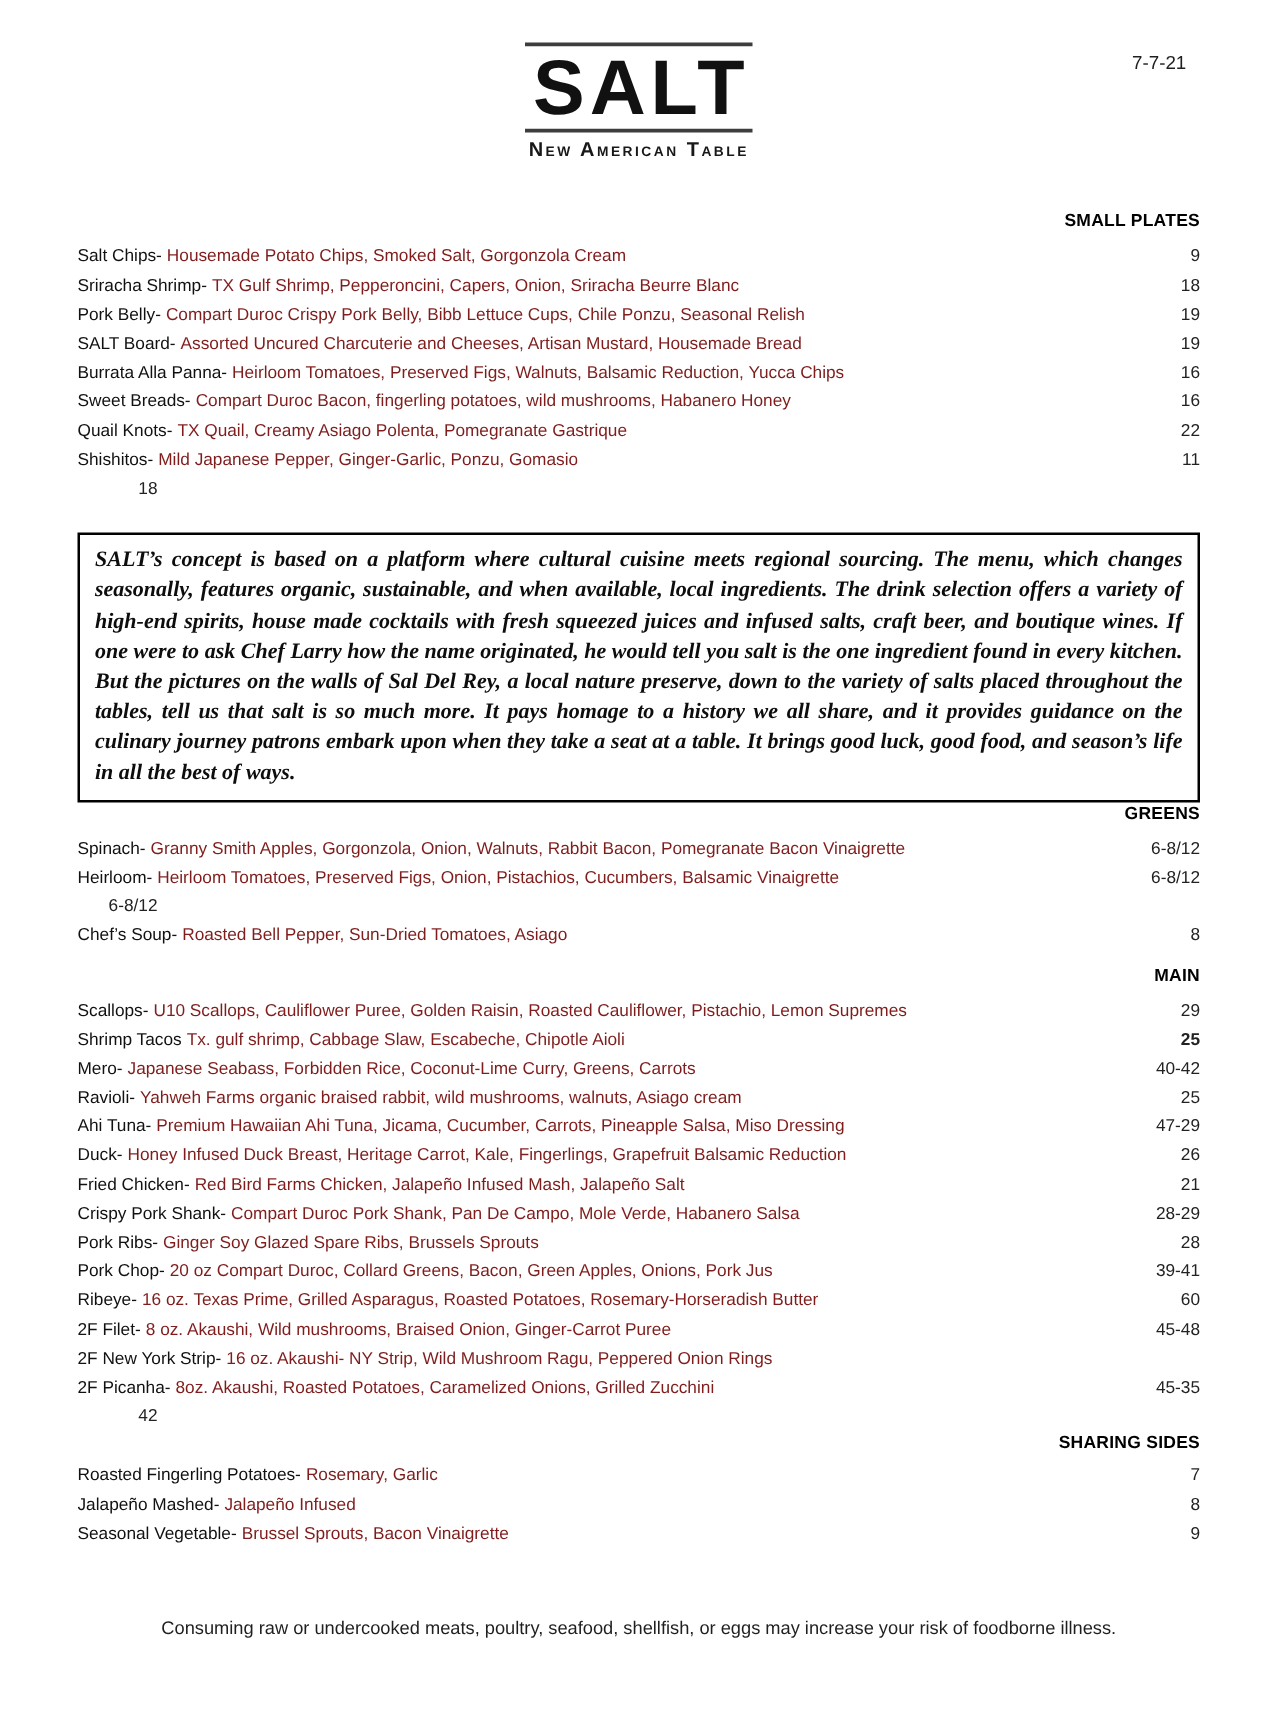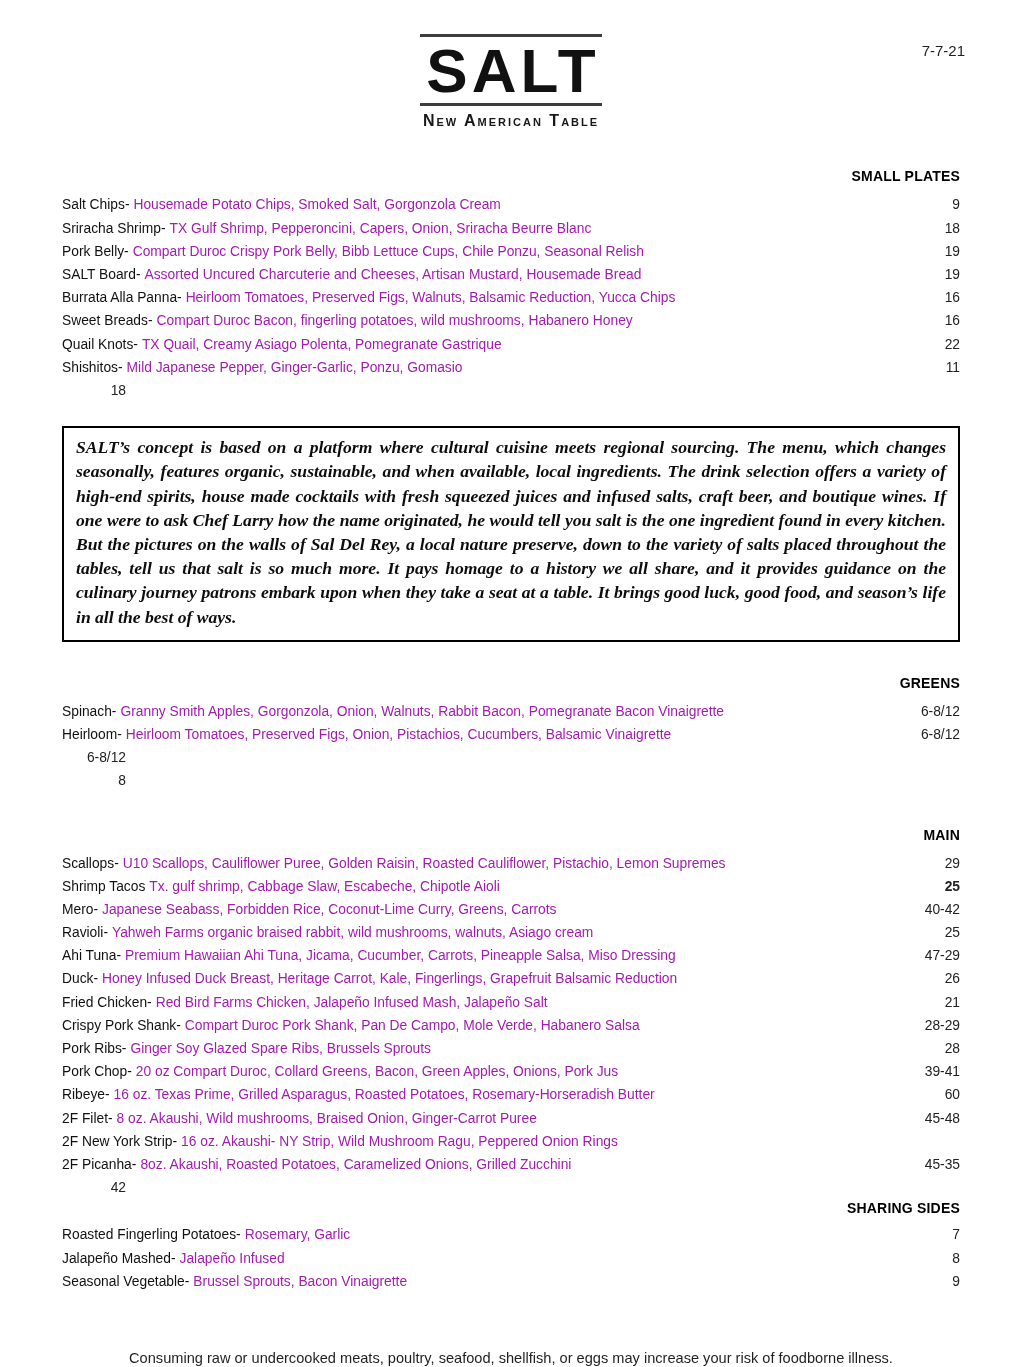"7-7-21" .date { right: 59px -> 75px }
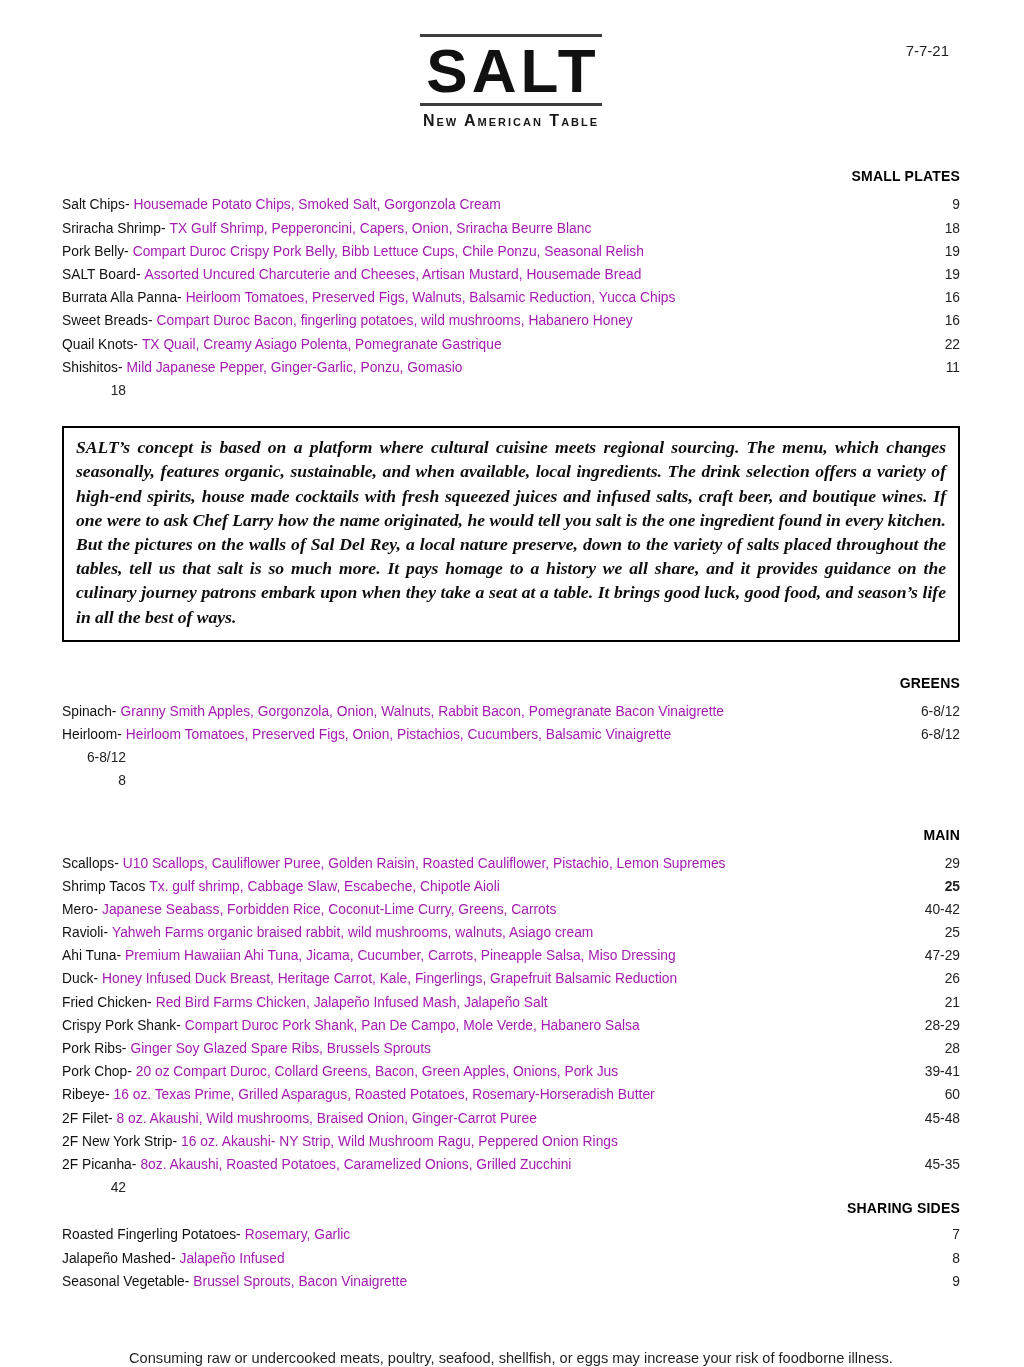"Housemade Potato Chips, Smoked Salt," .item-desc { color: #a21caf -> #7f1d1d }
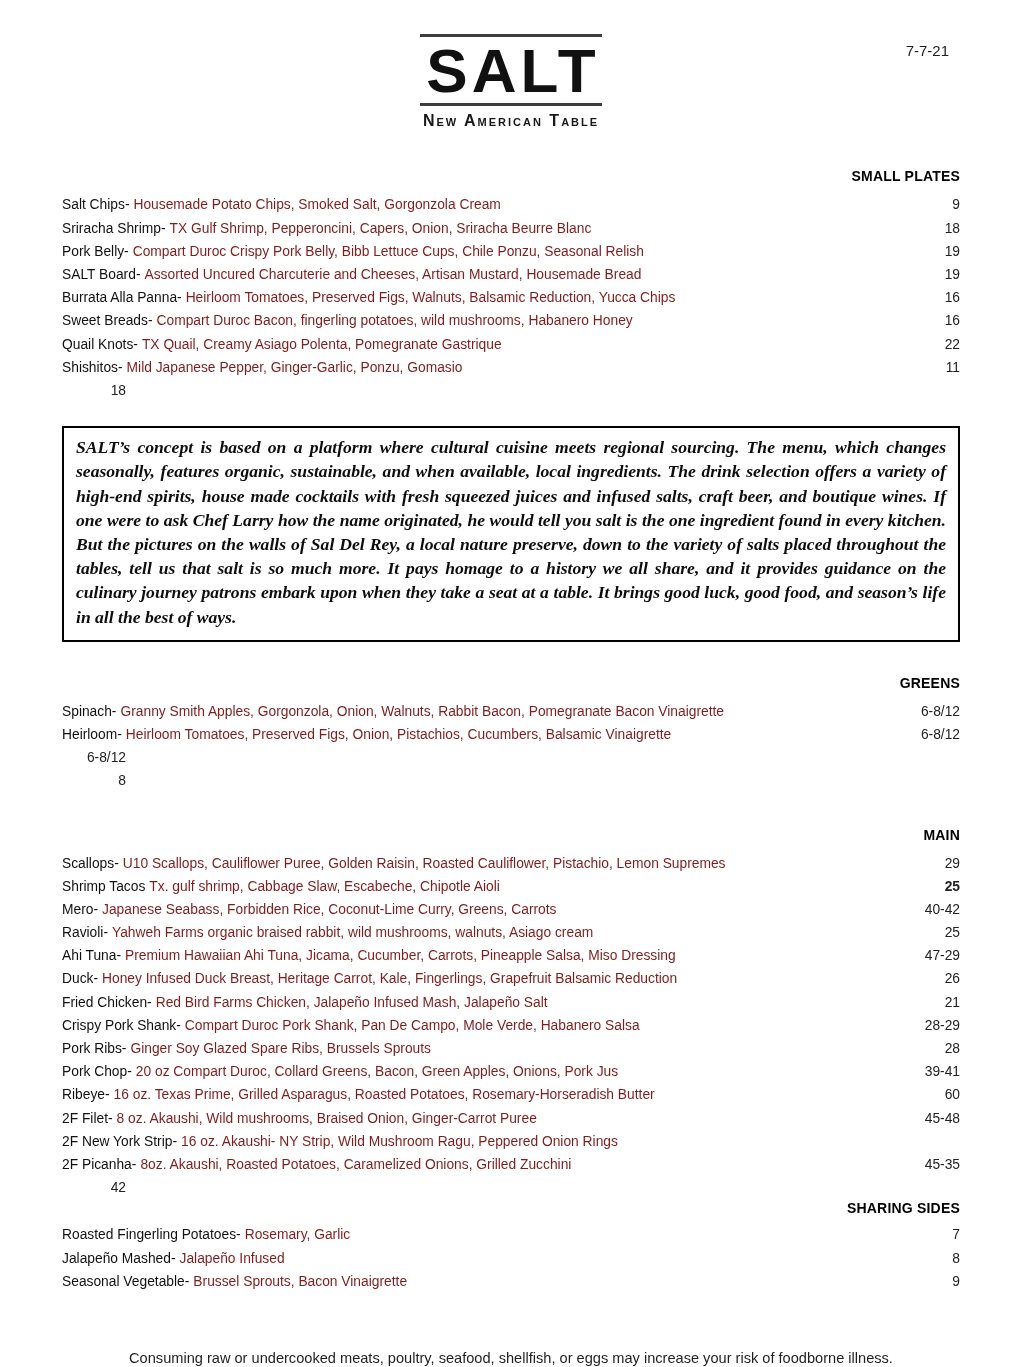"GREENS" .st-greens { margin-top: 33px -> none }
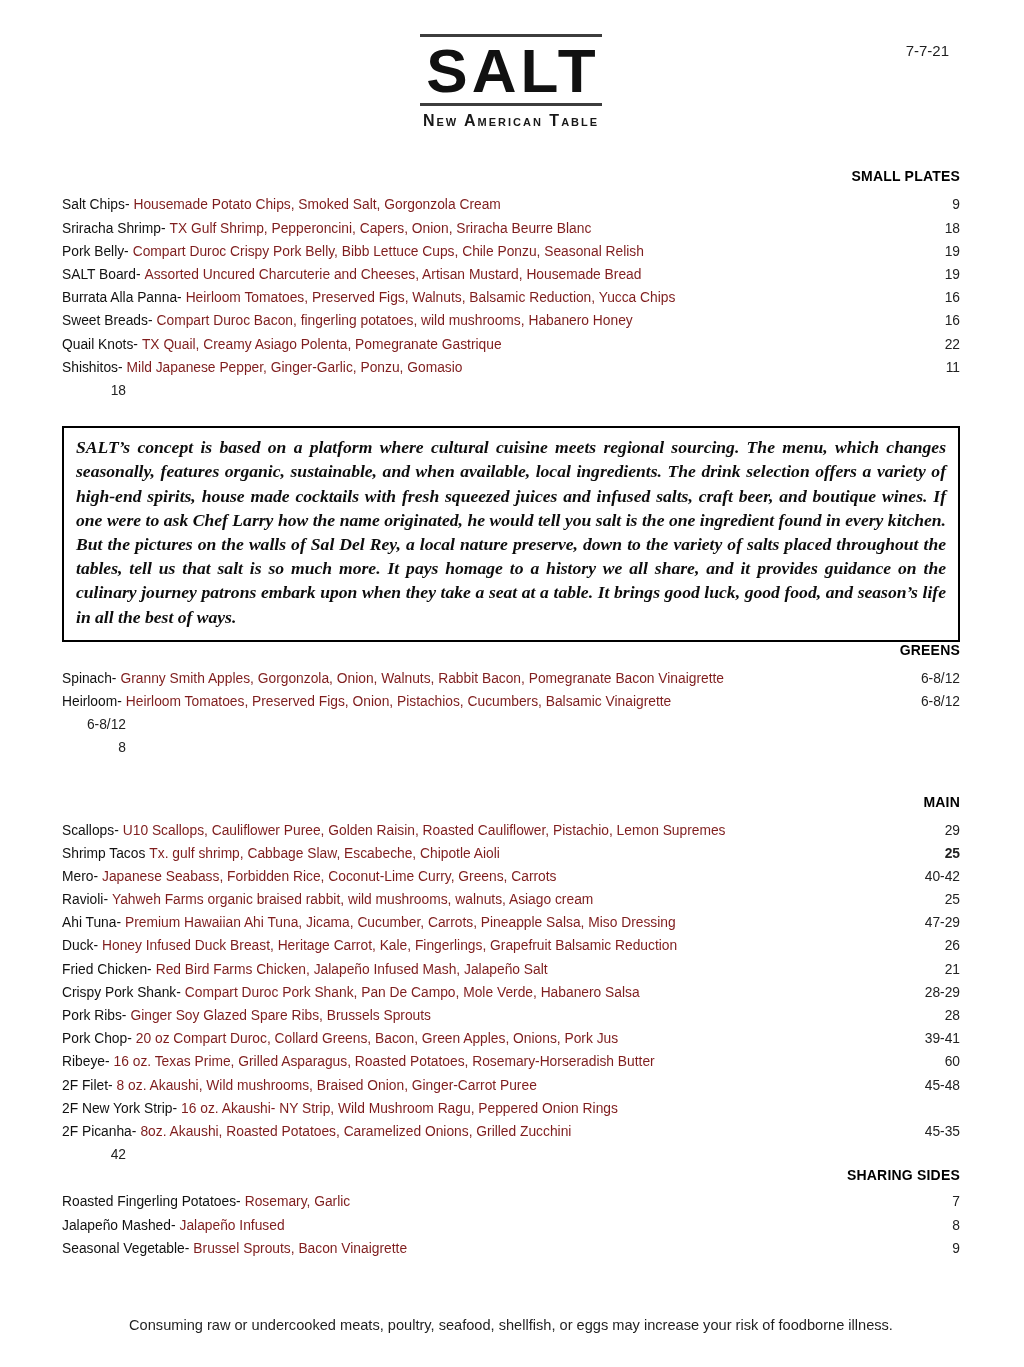"Chef’s Soup- Roasted Bell Pepper," span.row-text { html: none -> <span><span>Chef’s Soup-</span><span>Roasted Bell Pepper, Sun-Dried Tomatoes, Asiago</span></span> }
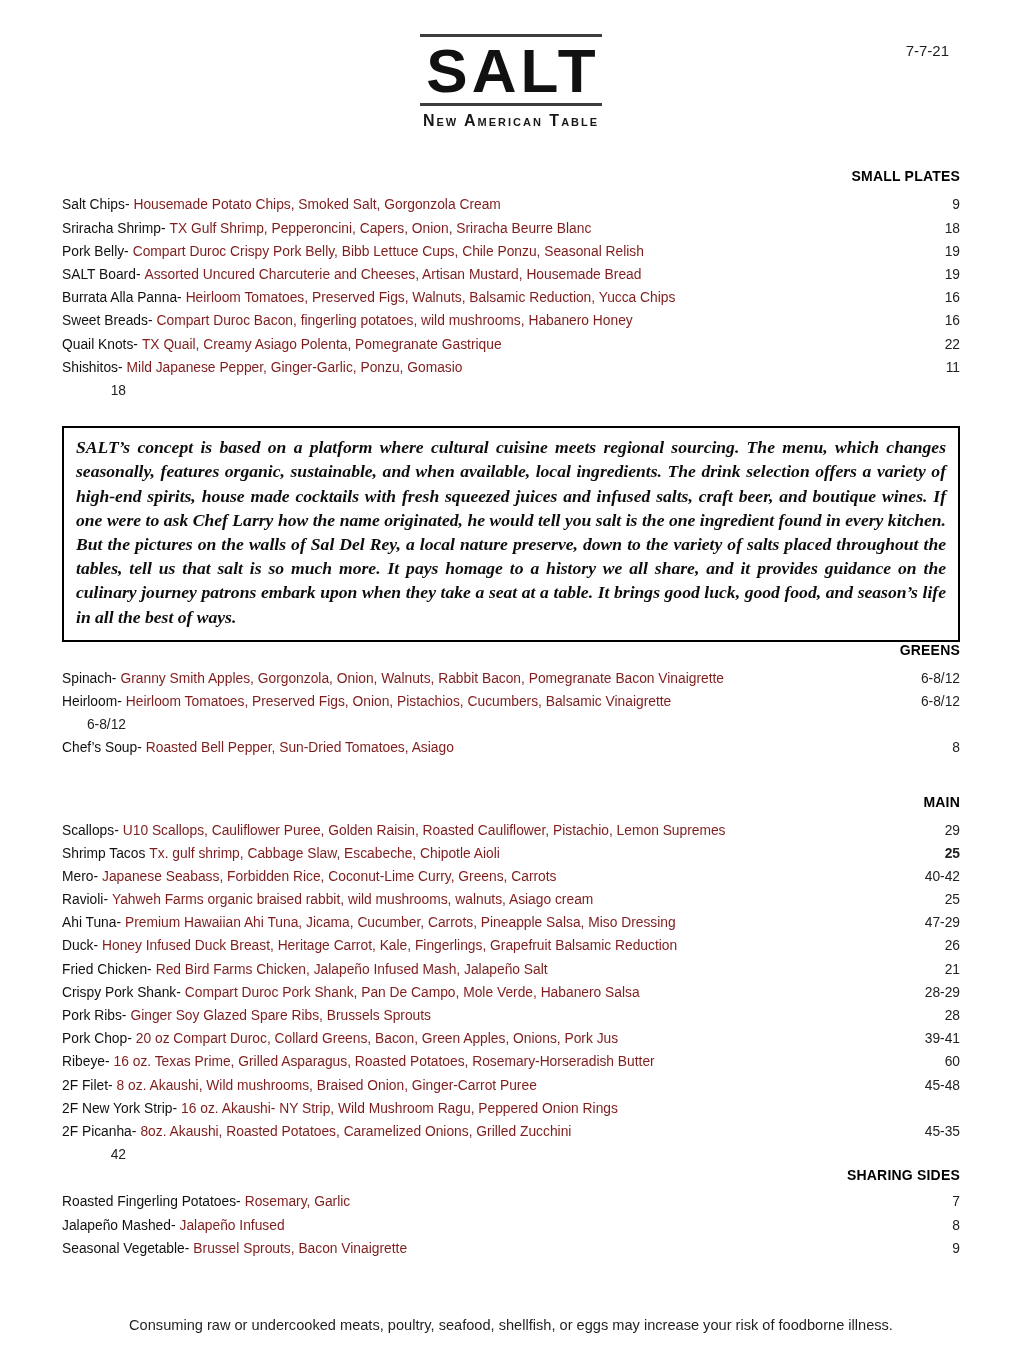"MAIN" .st-main { margin-top: 34px -> 12px }
